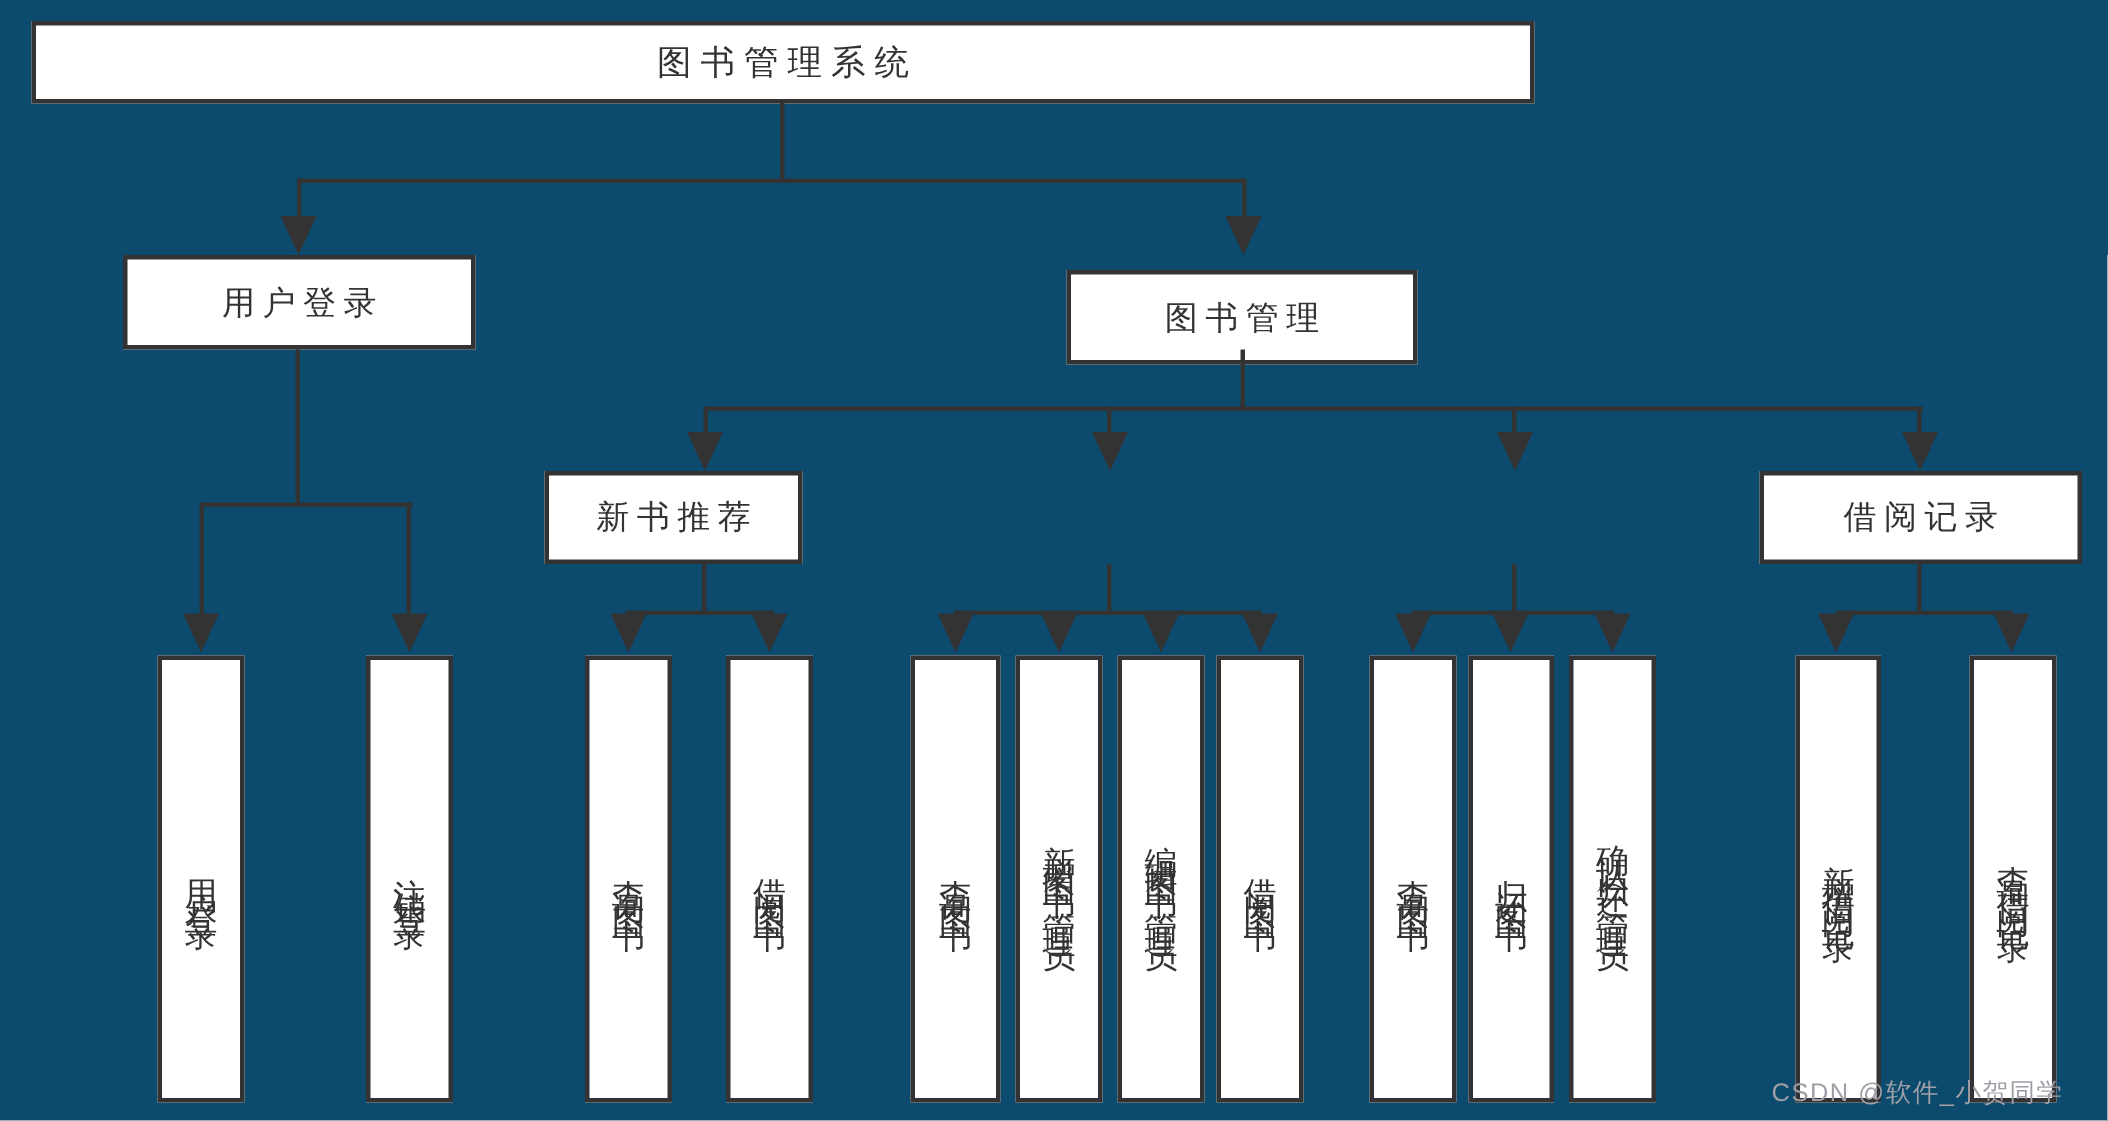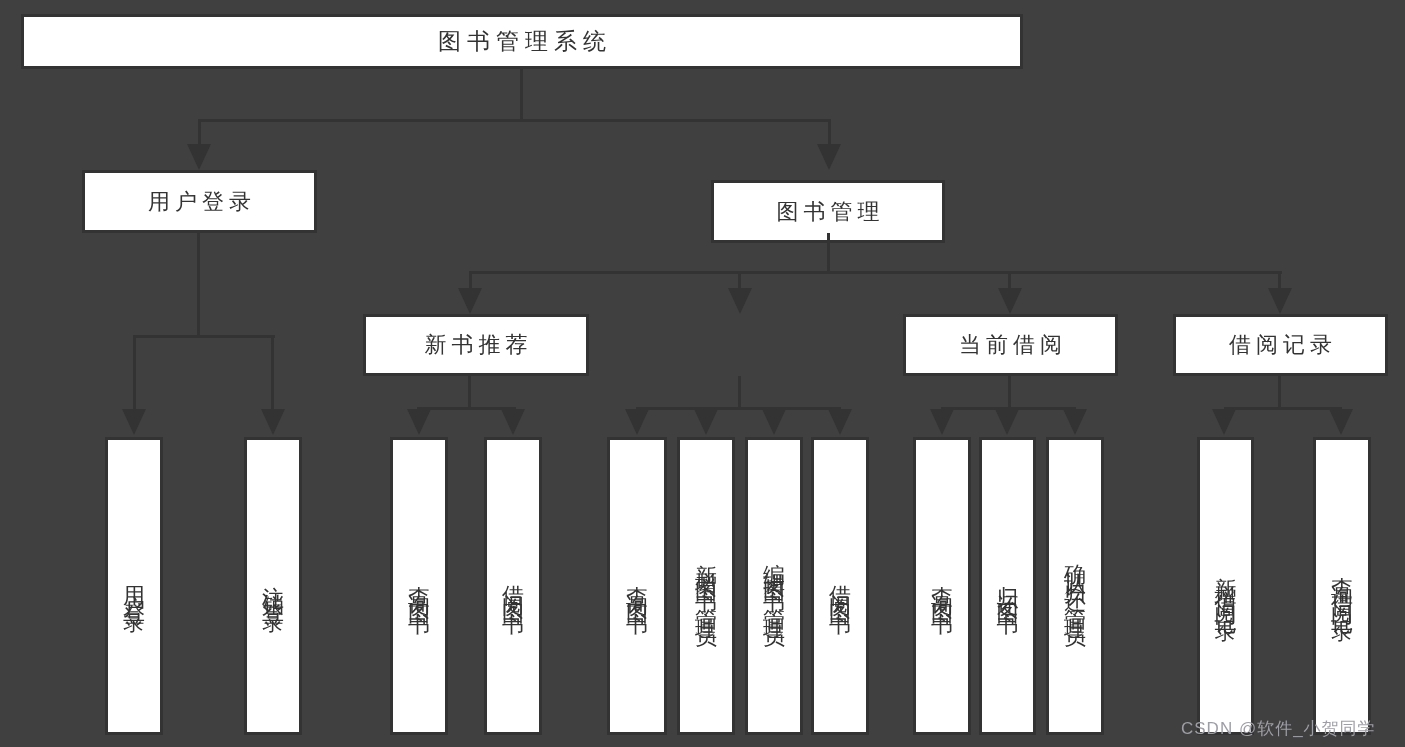"图书管理系统" .canvas { background: #404040 -> #0c4a6e }
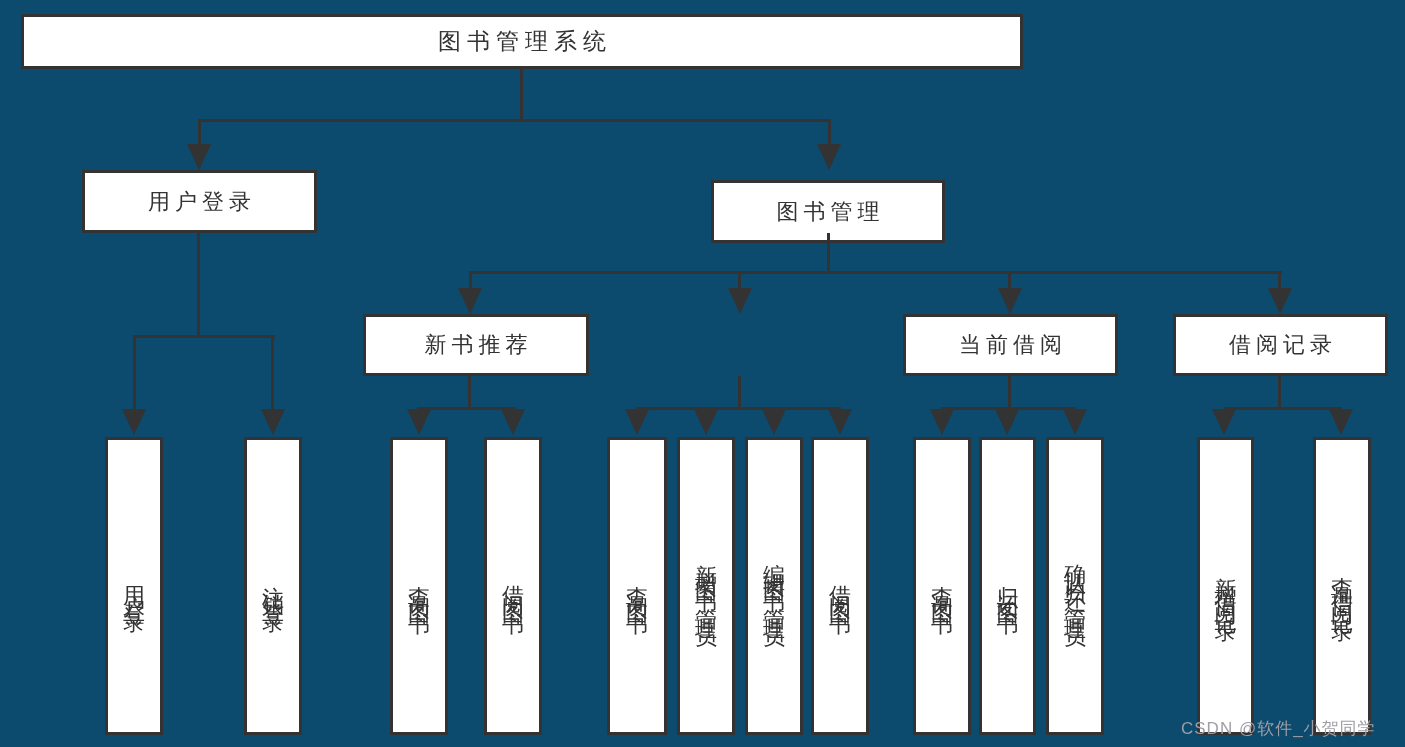"新书推荐" div.box { width: 226px -> 172px }
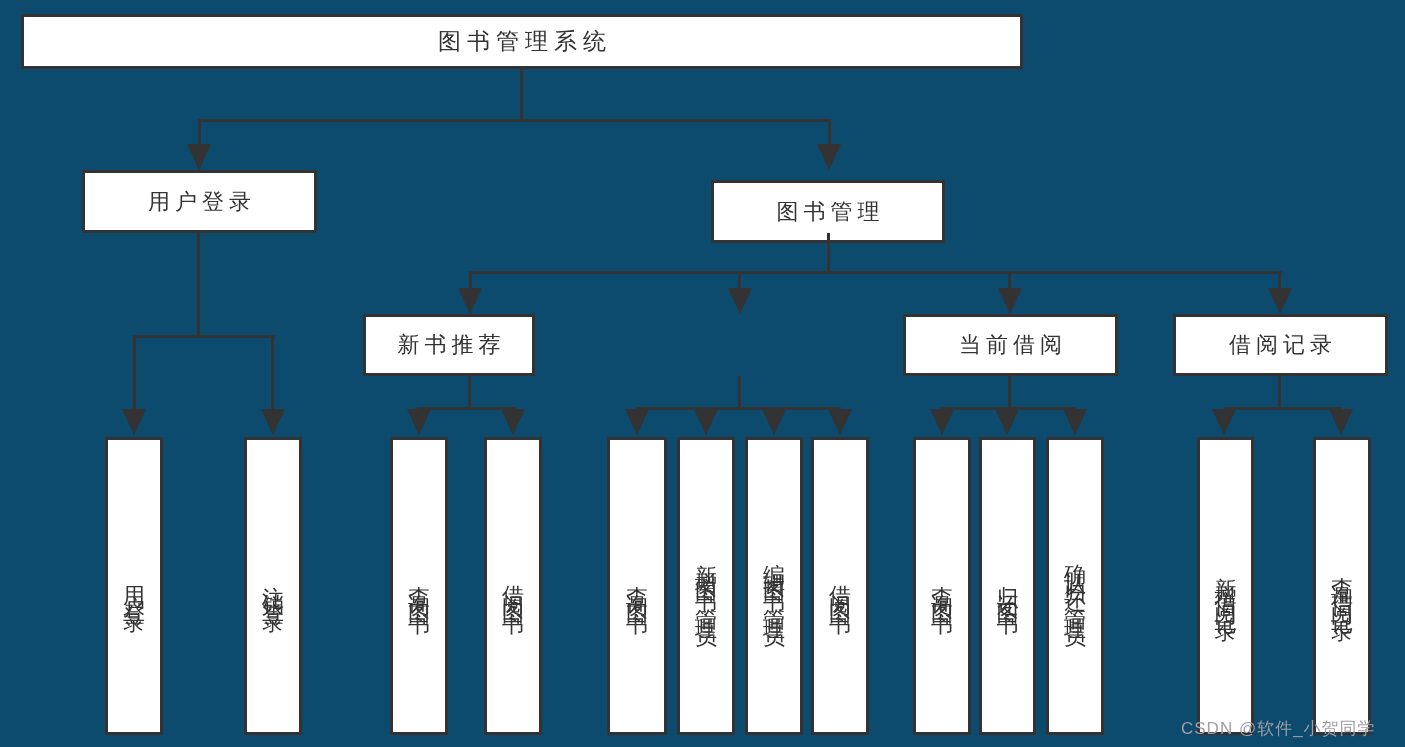"当前借阅" div.box { html: <div>当前借阅</div> -> none }
